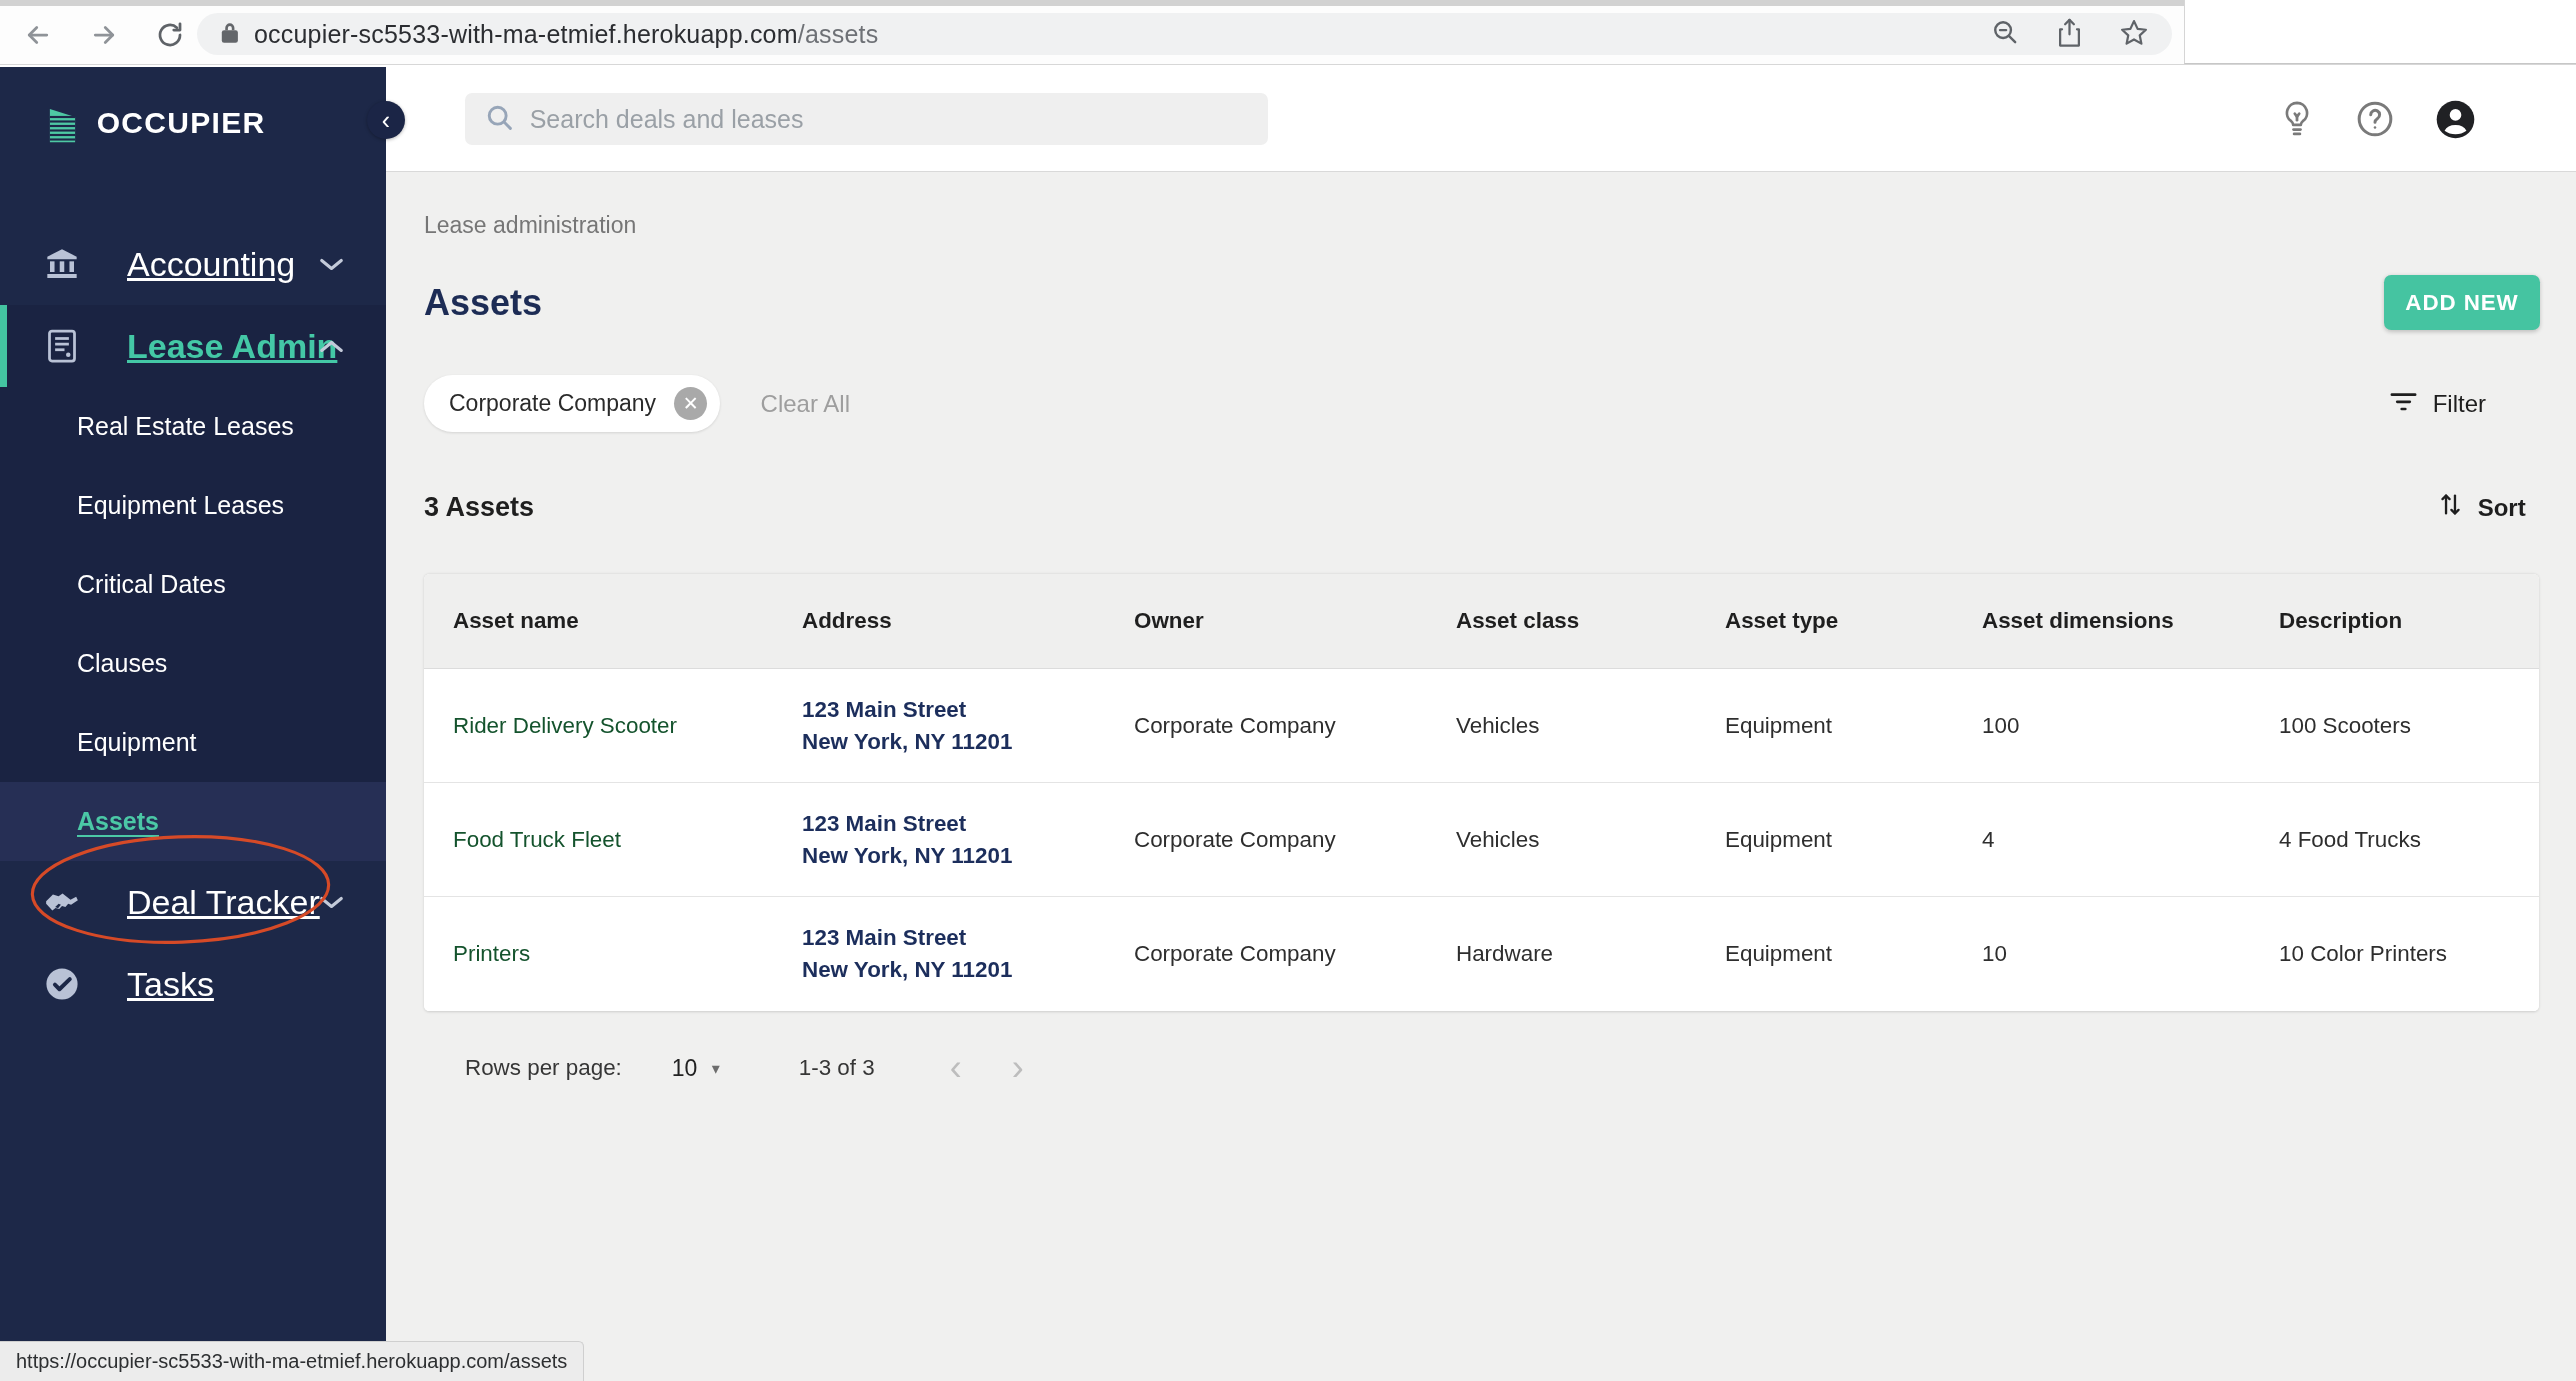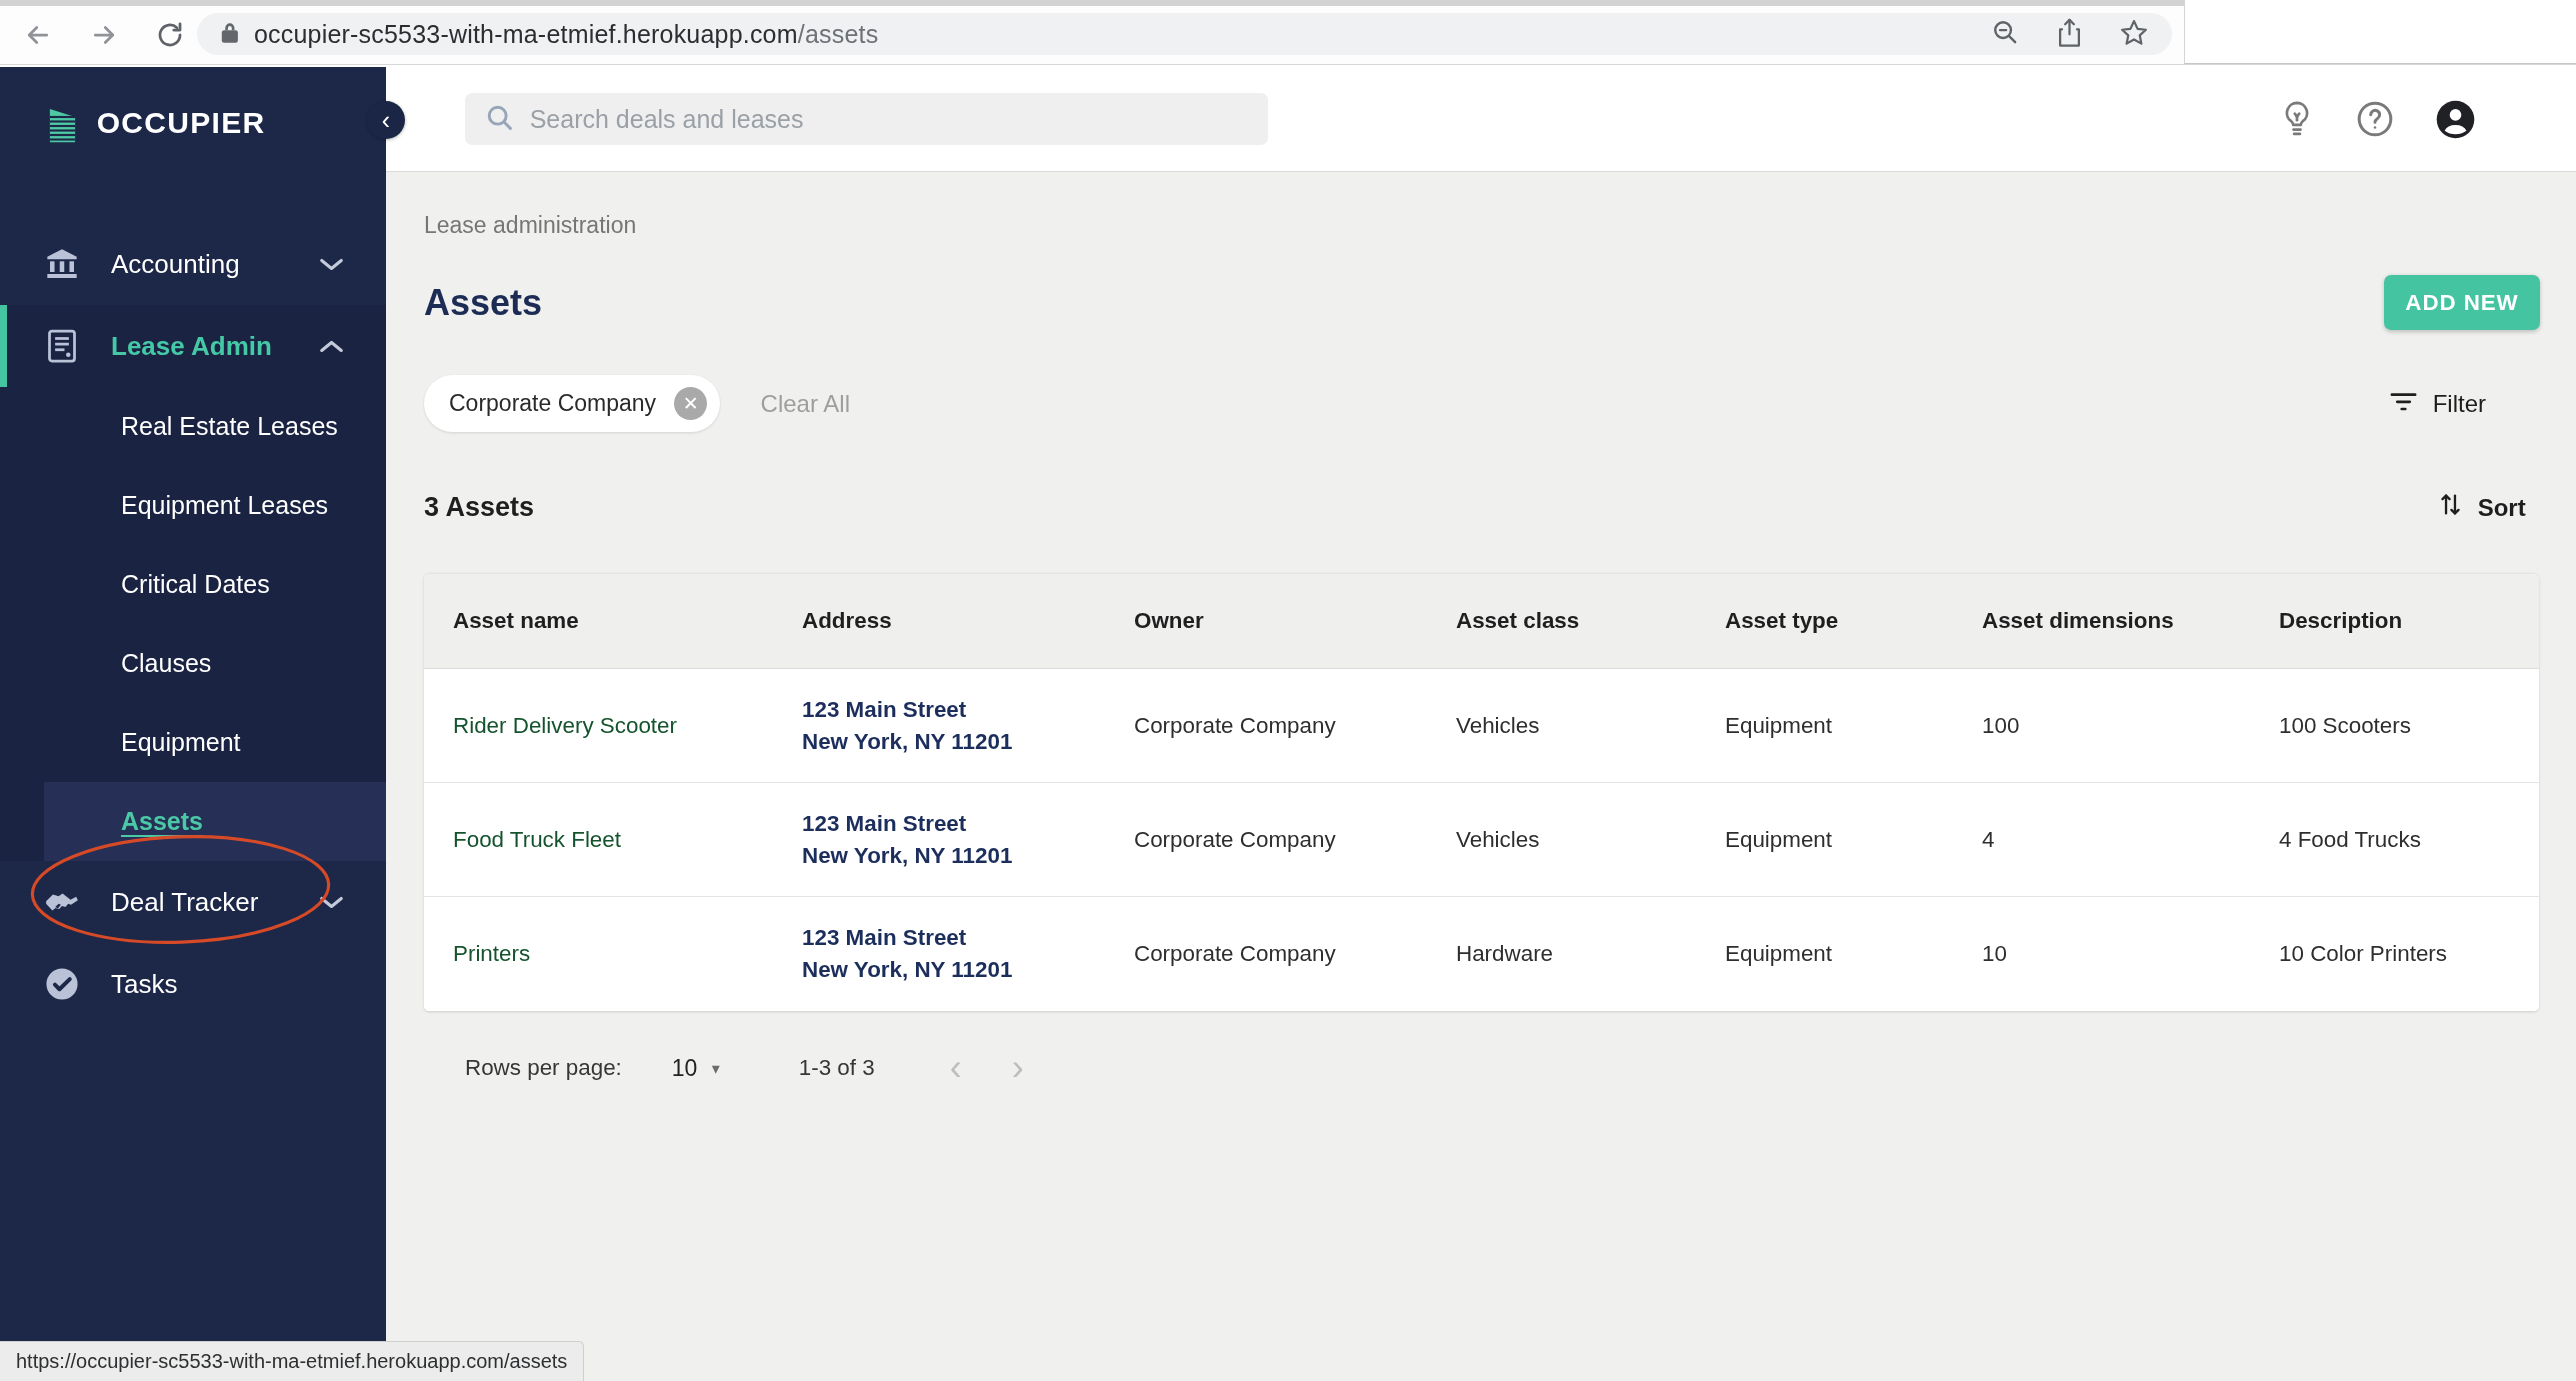"Accounting" .nav-item .lbl { font-size: 26px -> 34px; margin-left: 32px -> 48px; text-decoration: none -> underline }
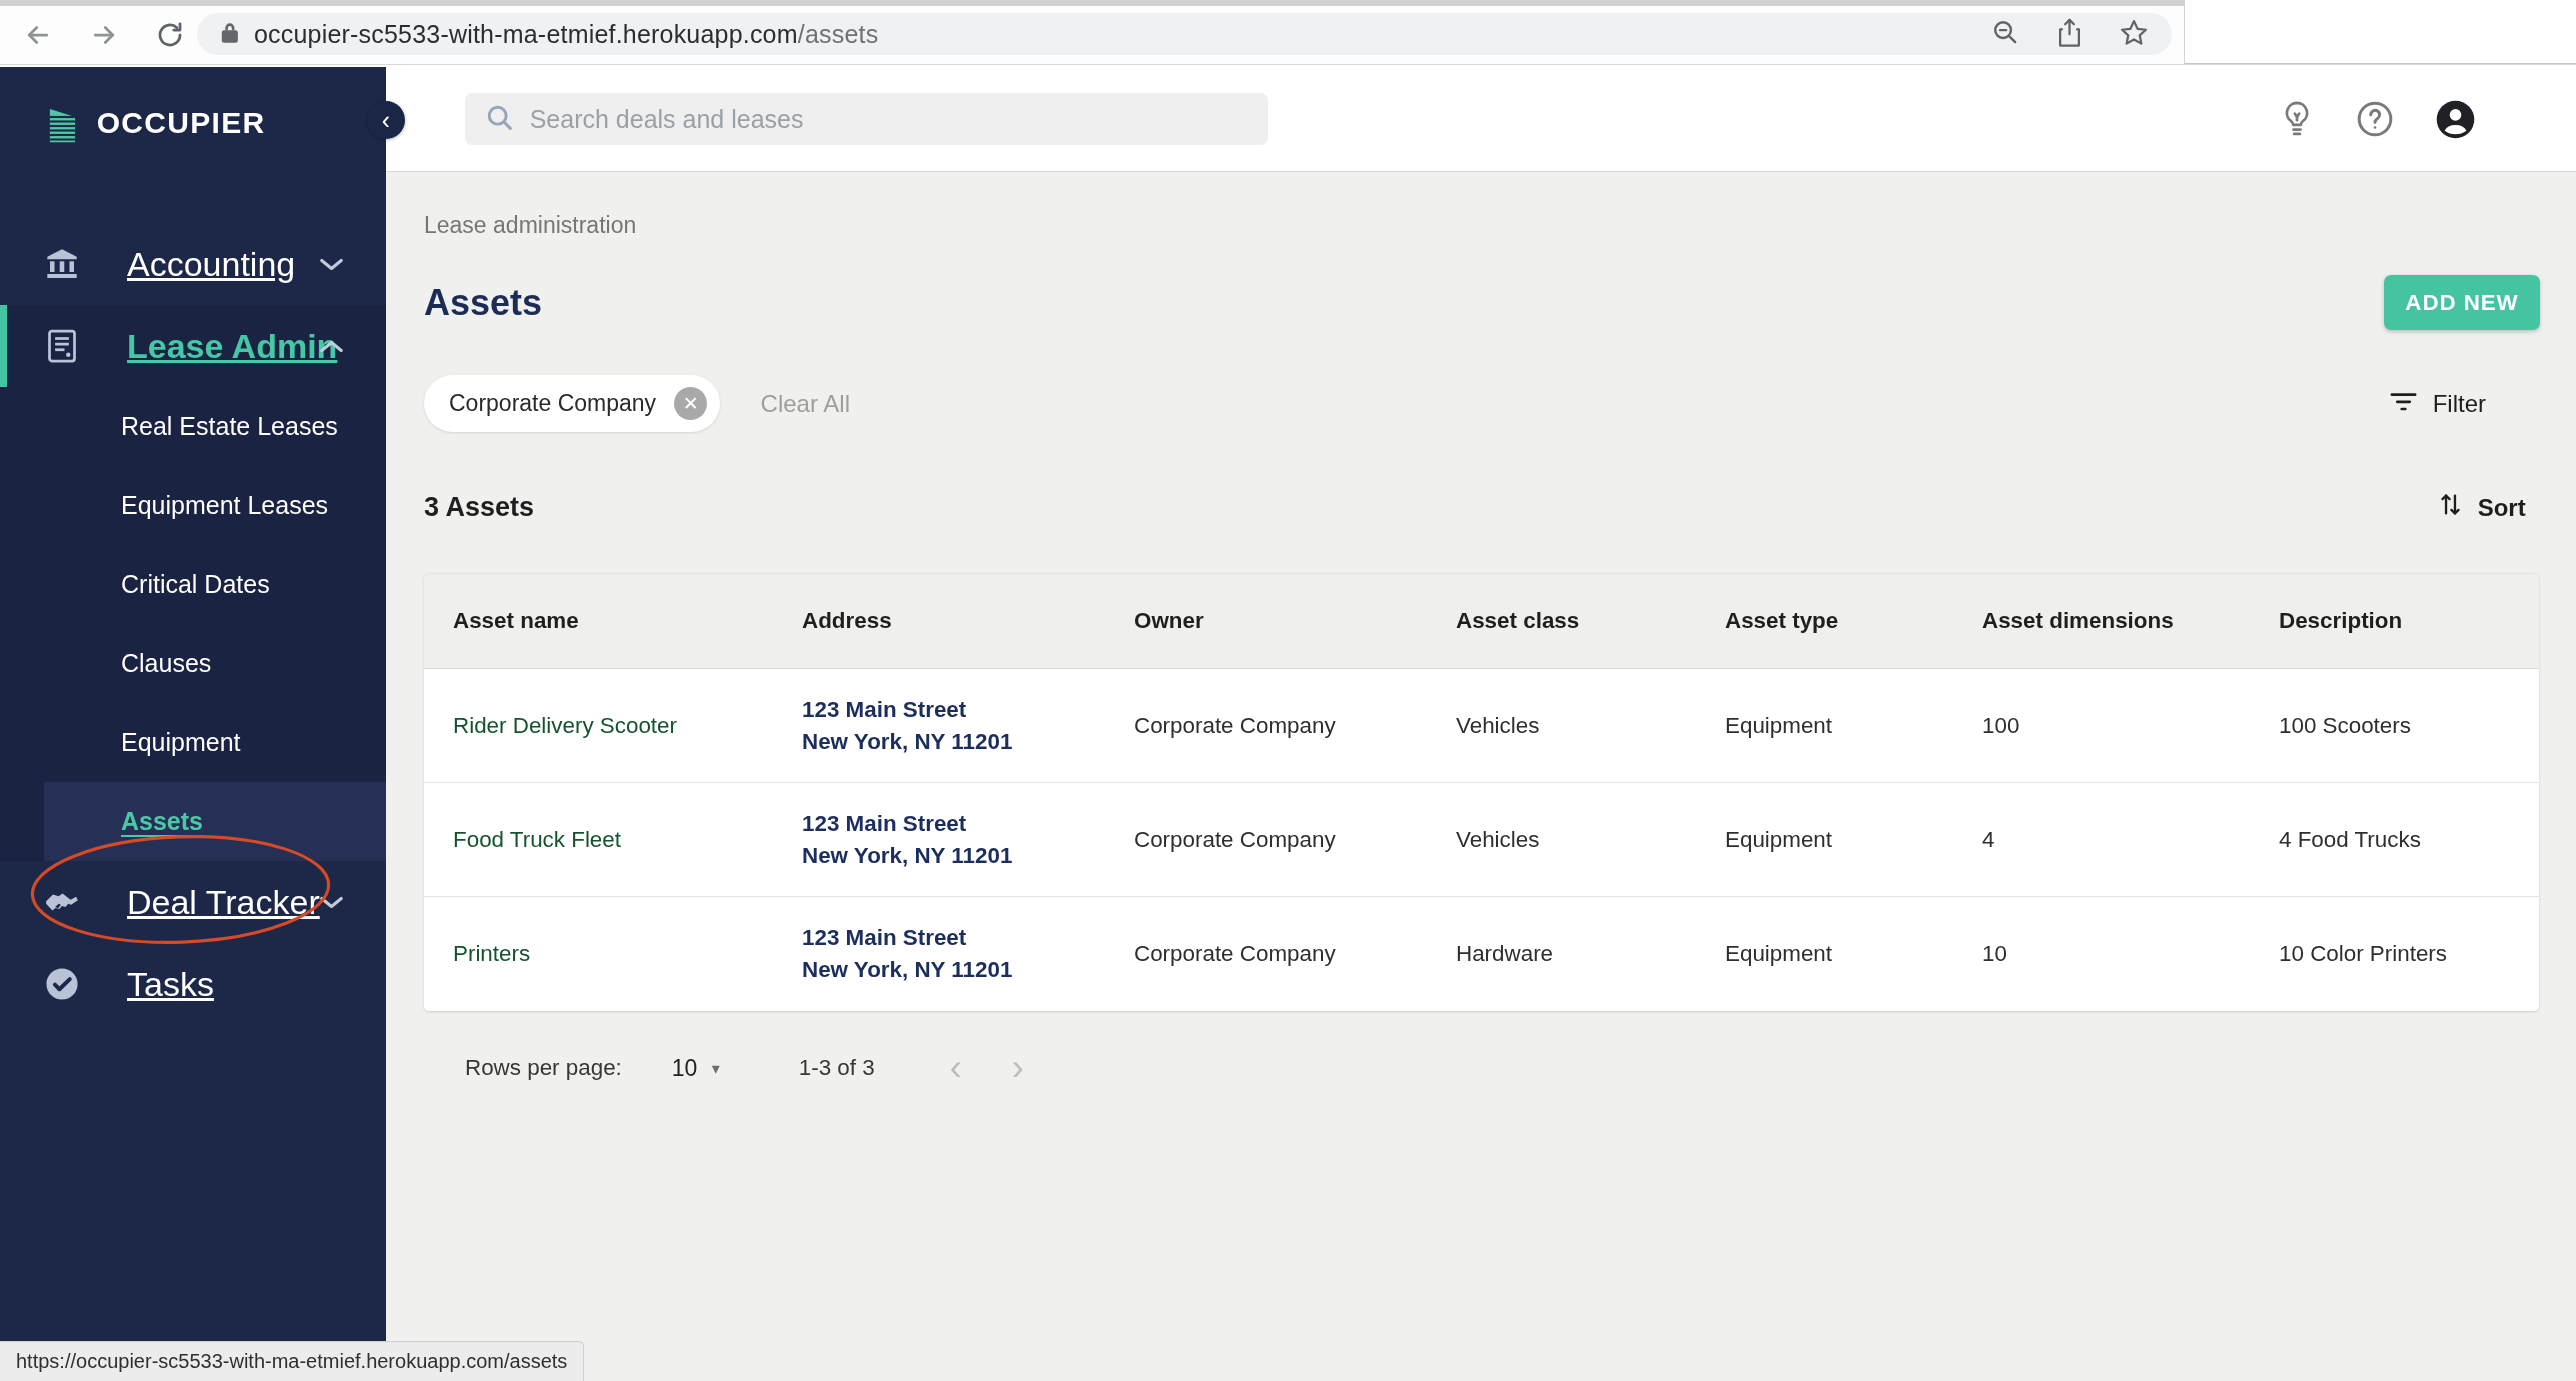"Real Estate Leases" .sub-item { margin-left: 44px -> none }
